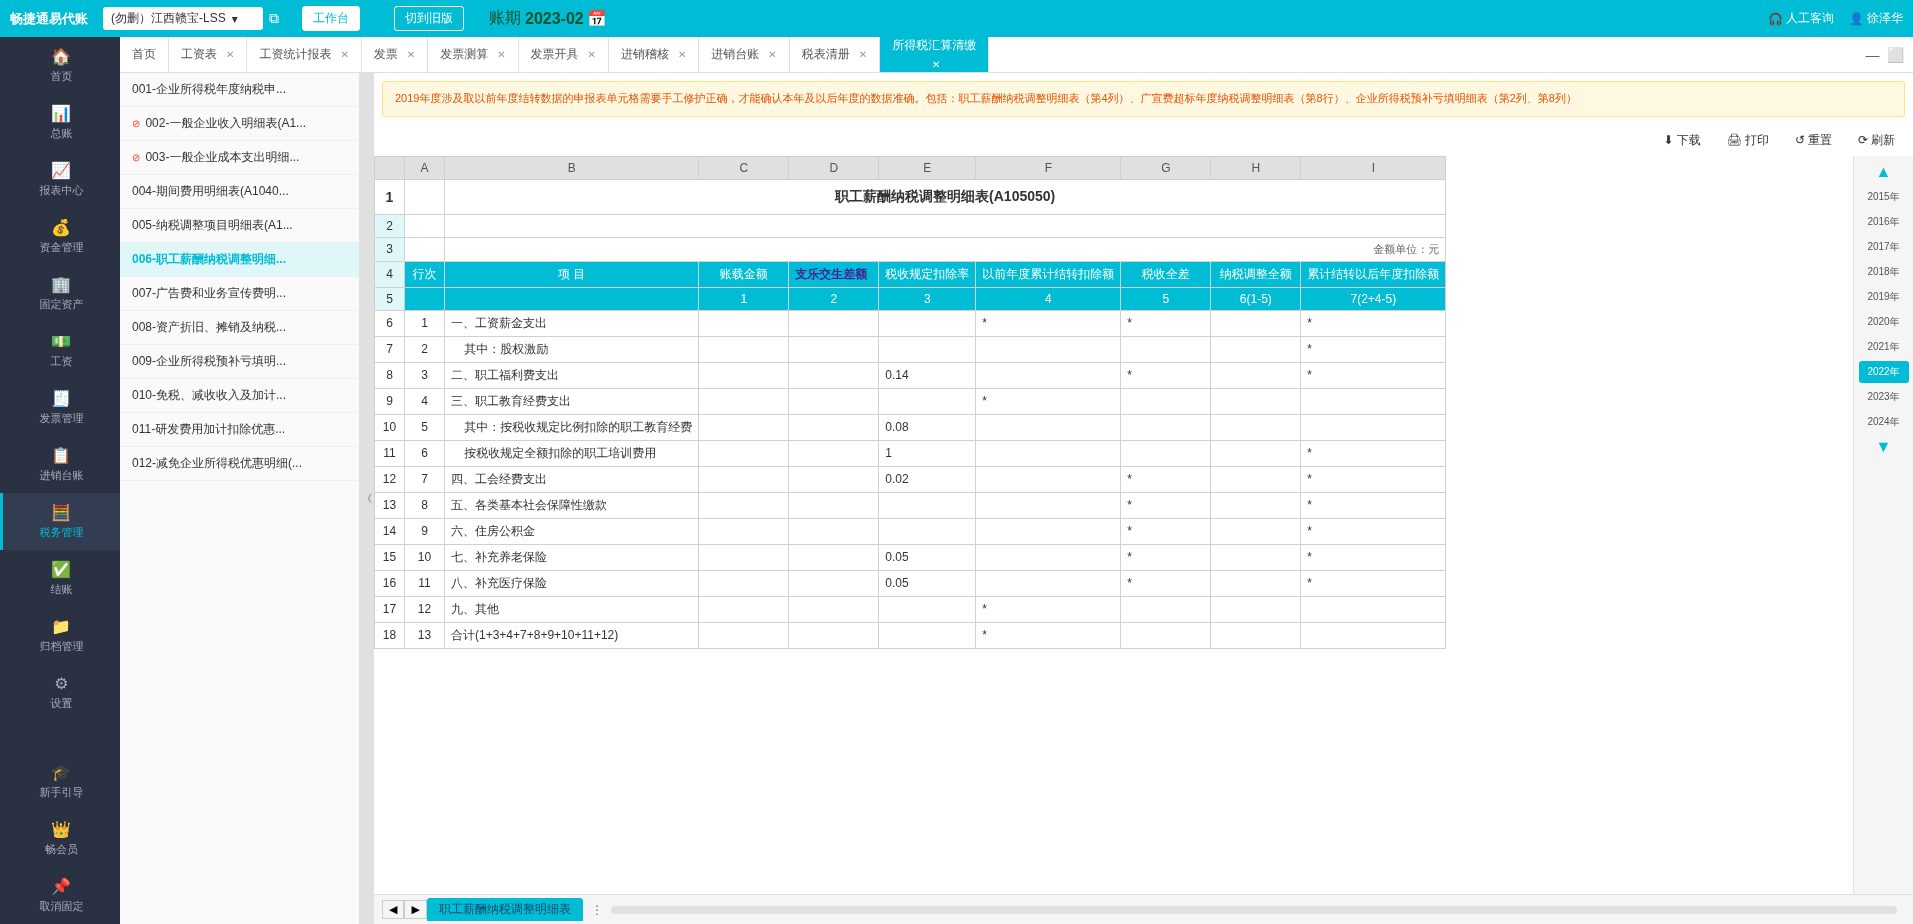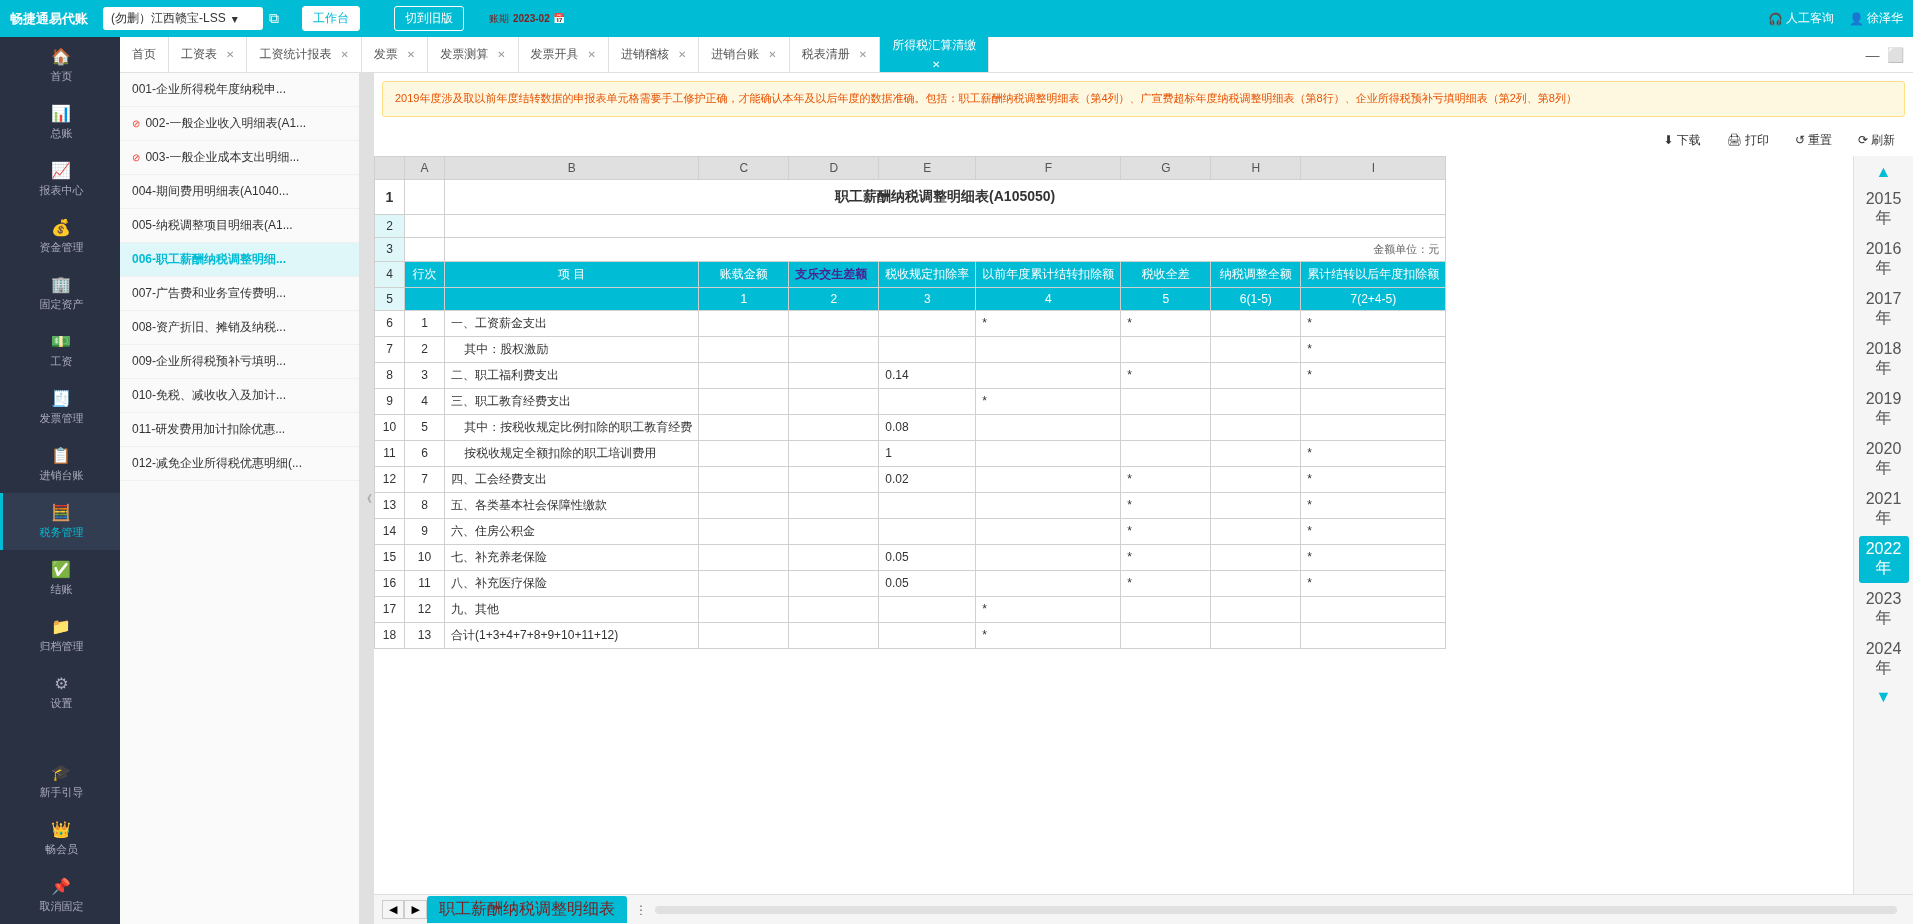"账期" .top-bar-period { color: #7f1d1d -> #14532d; font-size: 10px -> 16px }
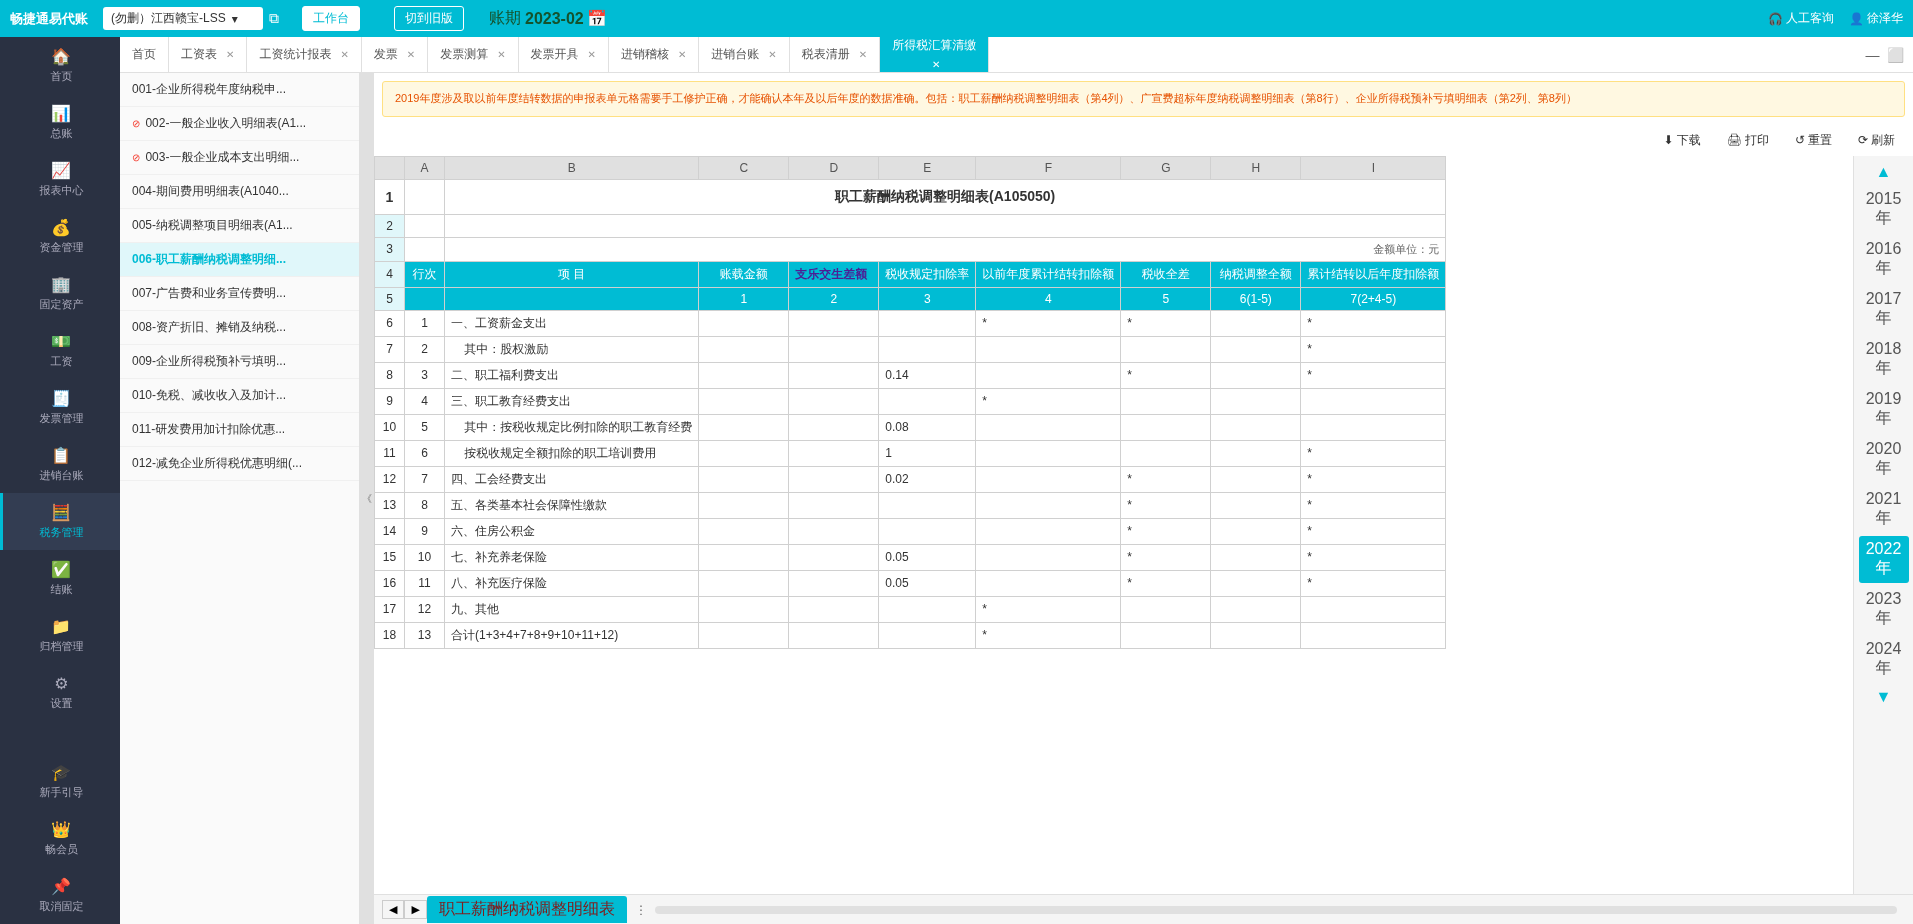"2015年" .year-btn { font-size: 16px -> 10px }
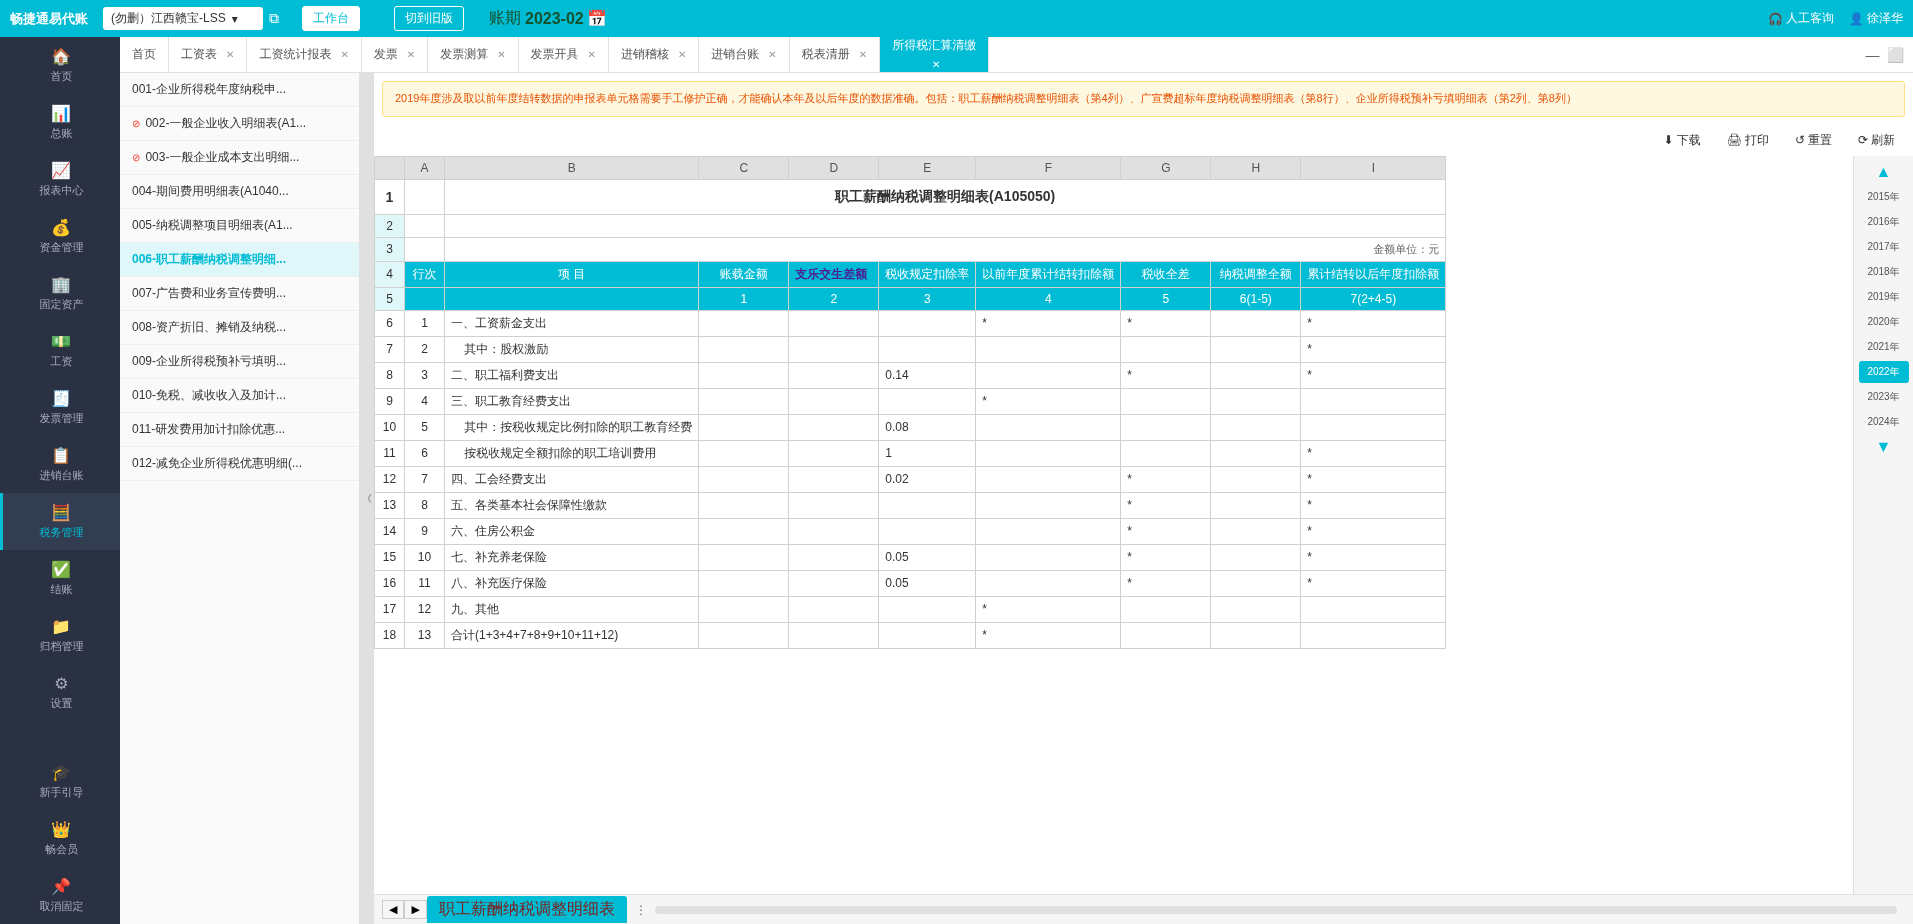"职工薪酬纳税调整明细表" .bottom-sheet-tab { color: #7f1d1d -> #0c4a6e; font-size: 16px -> 12px }
